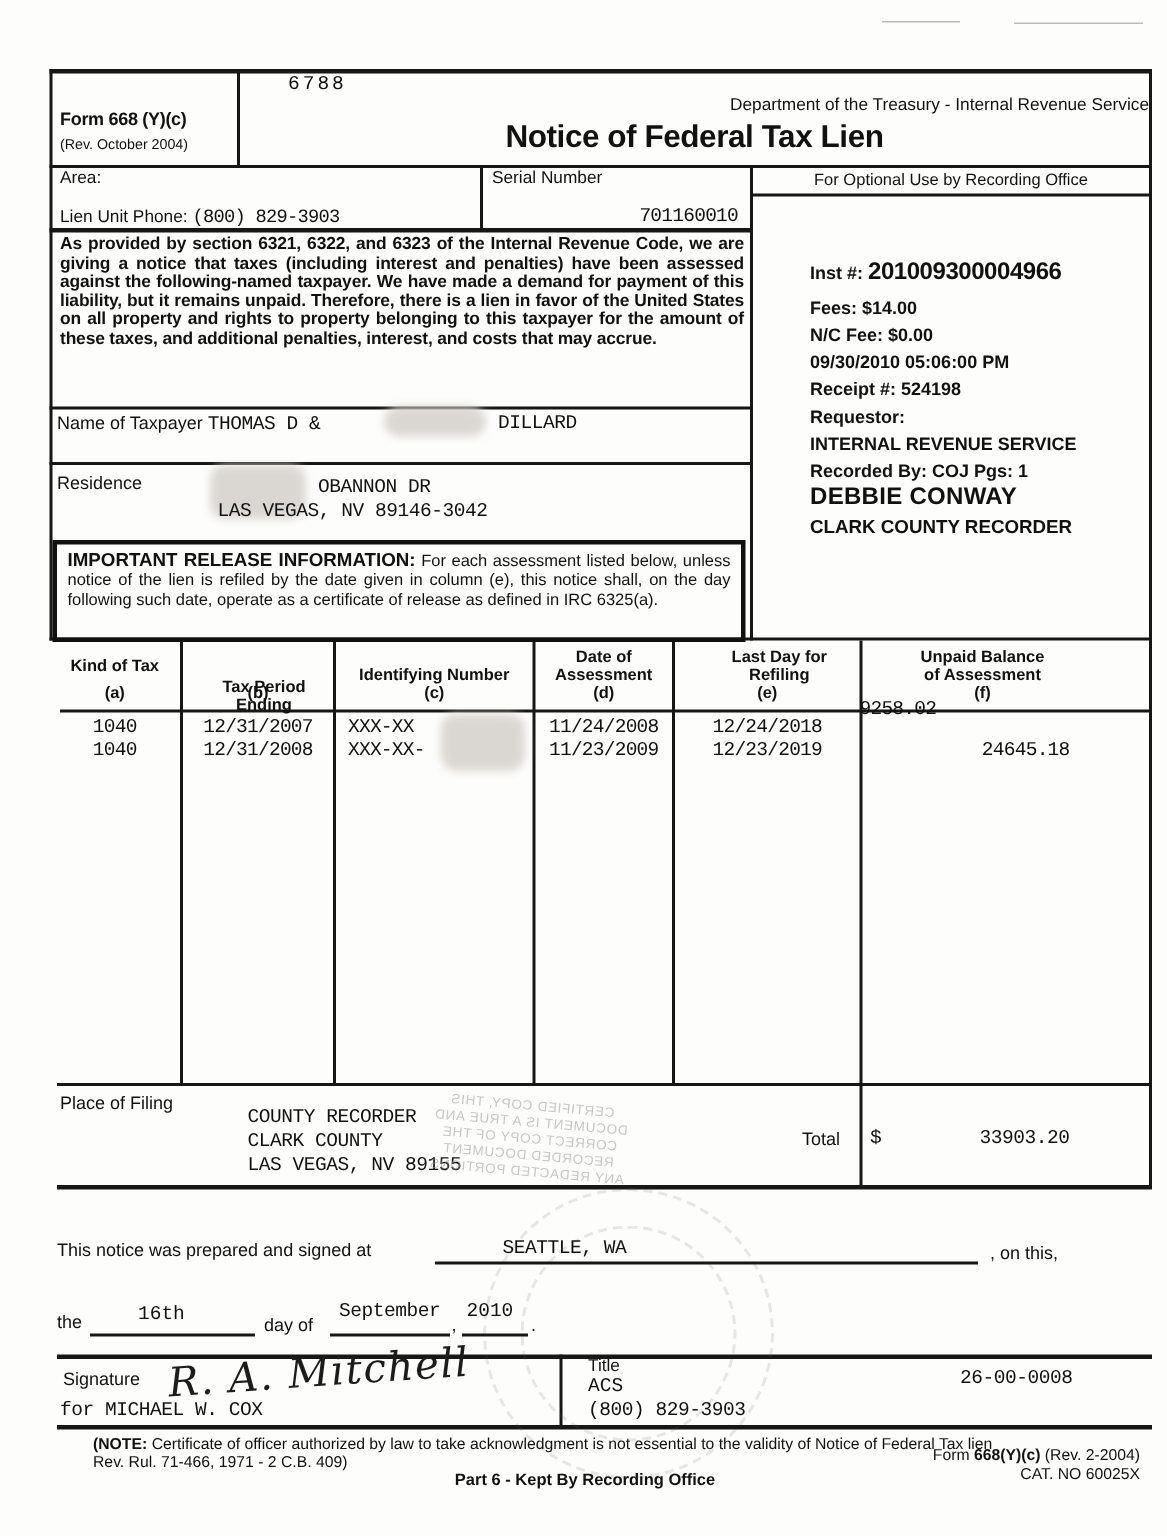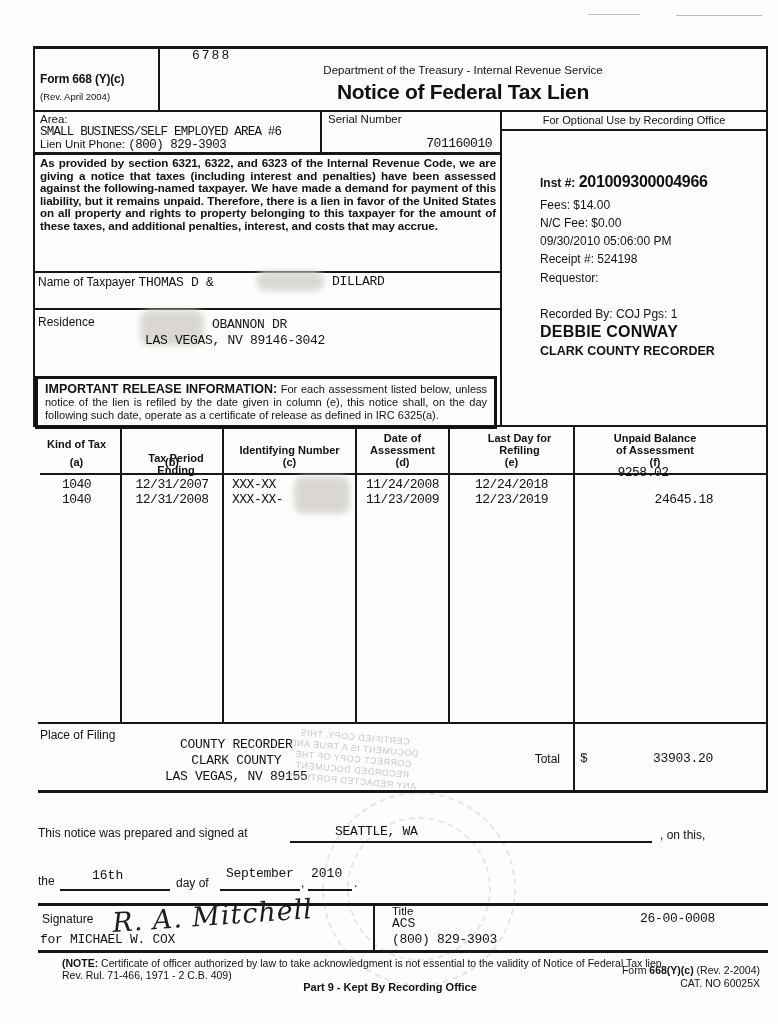"6788" .mono { text-align: center -> none }
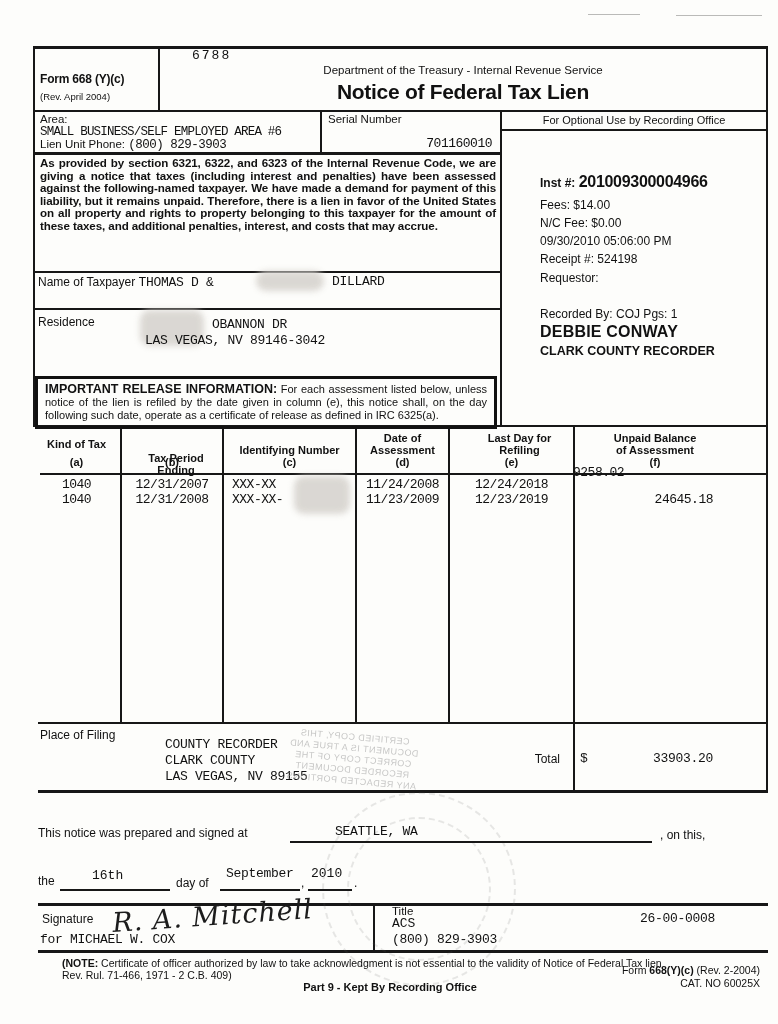"Department of the Treasury -" div.abs { text-align: center -> right }
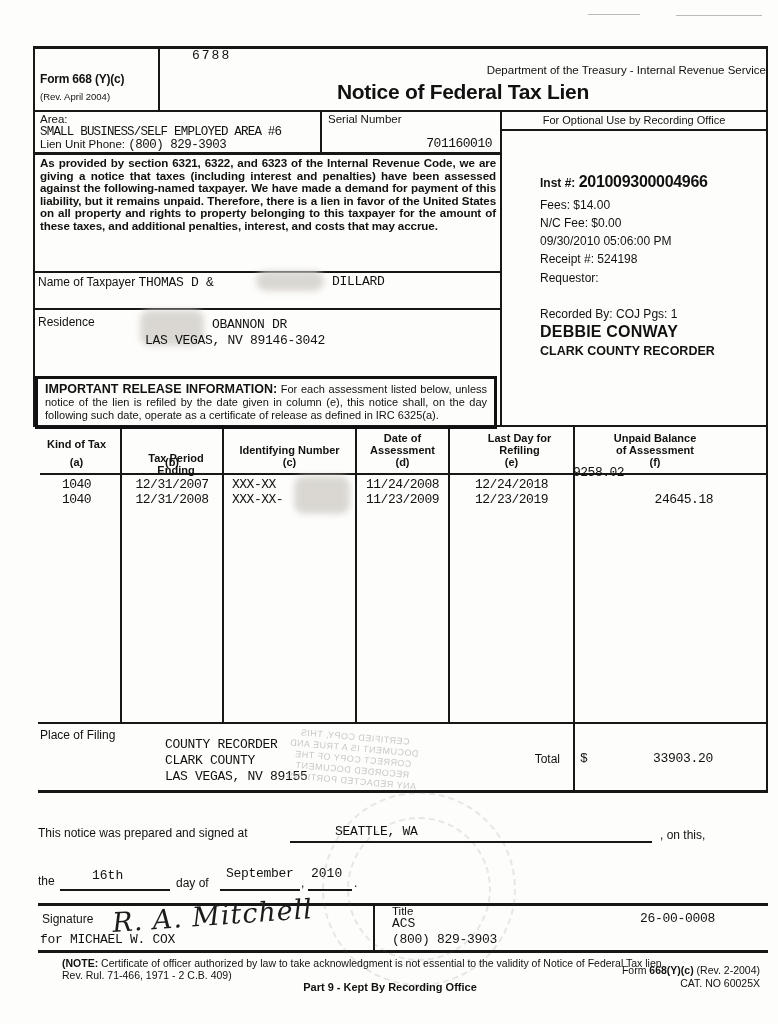"(Rev. April 2004)" div.abs { text: April -> October }
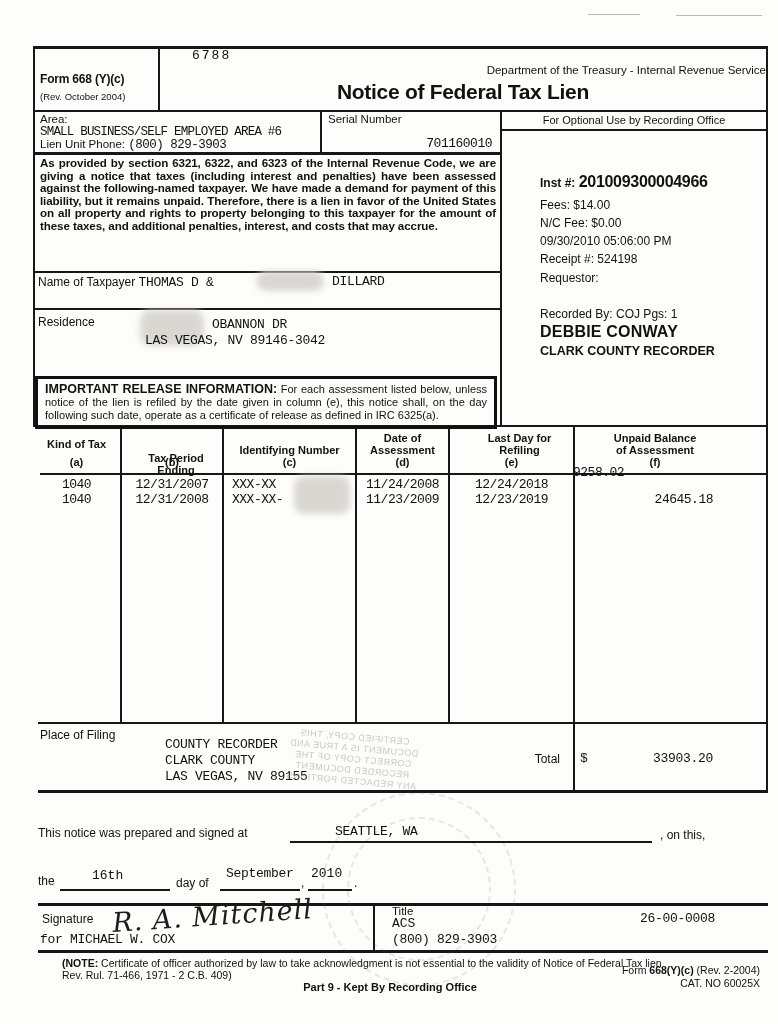"SMALL BUSINESS/SELF EMPLOYED AREA #6" div.abs { html: <div>SMALL BUSINESS/SELF EMPLOYED AREA #6</div> -> none }
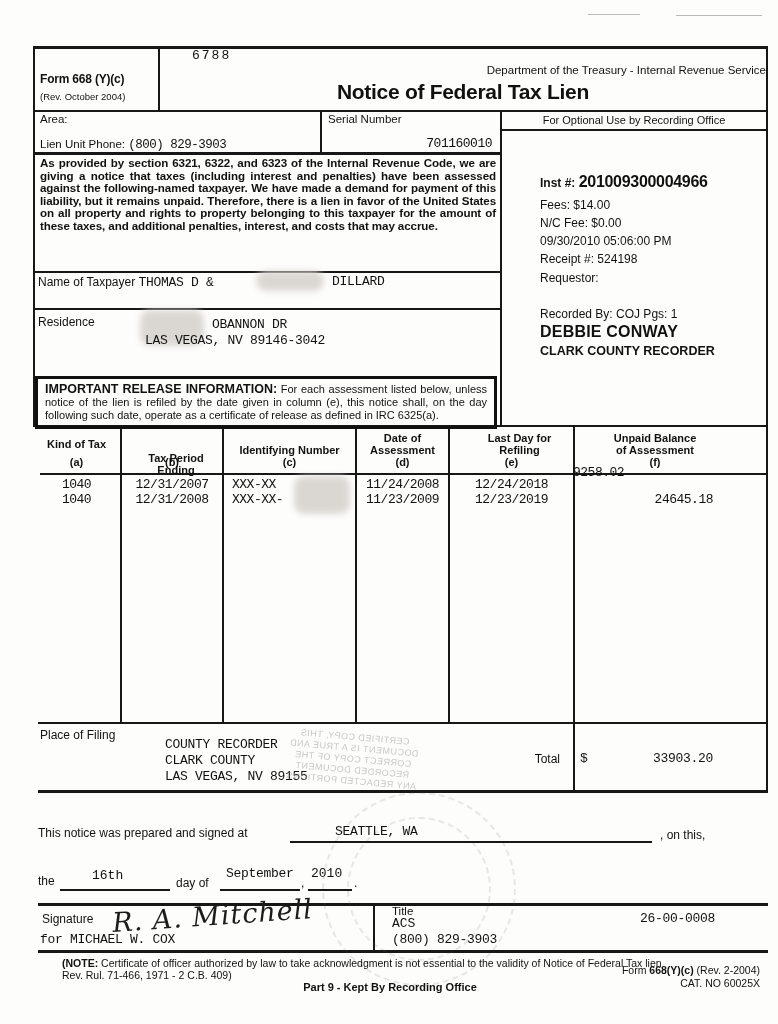"Fees: $14.00" .rec-line { font-weight: normal -> bold }
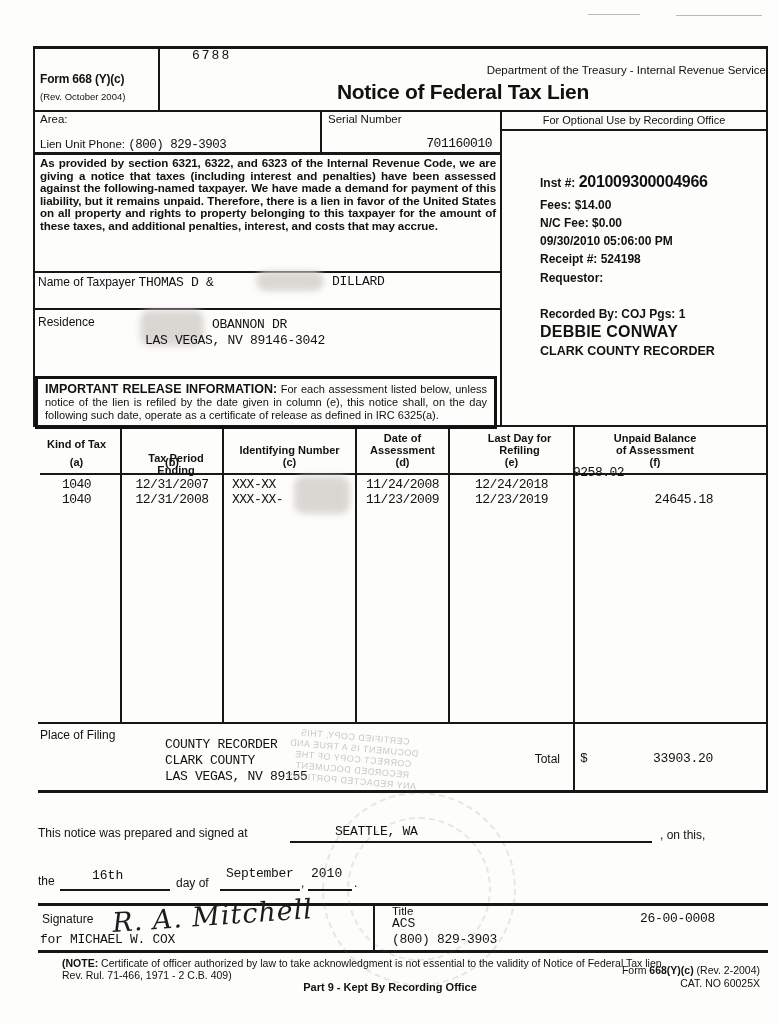"INTERNAL REVENUE SERVICE" div.abs { html: none -> <div>INTERNAL REVENUE SERVICE</div> }
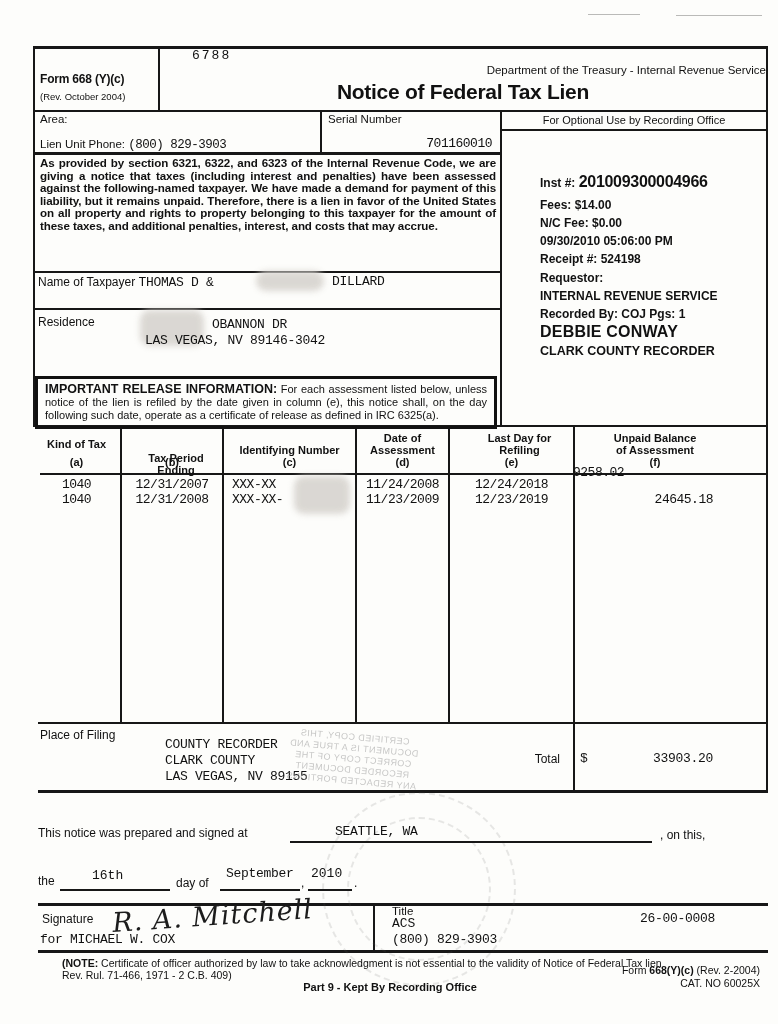"IMPORTANT RELEASE INFORMATION: For each" div.abs { height: 53px -> 68px; top: 376px -> 360px }
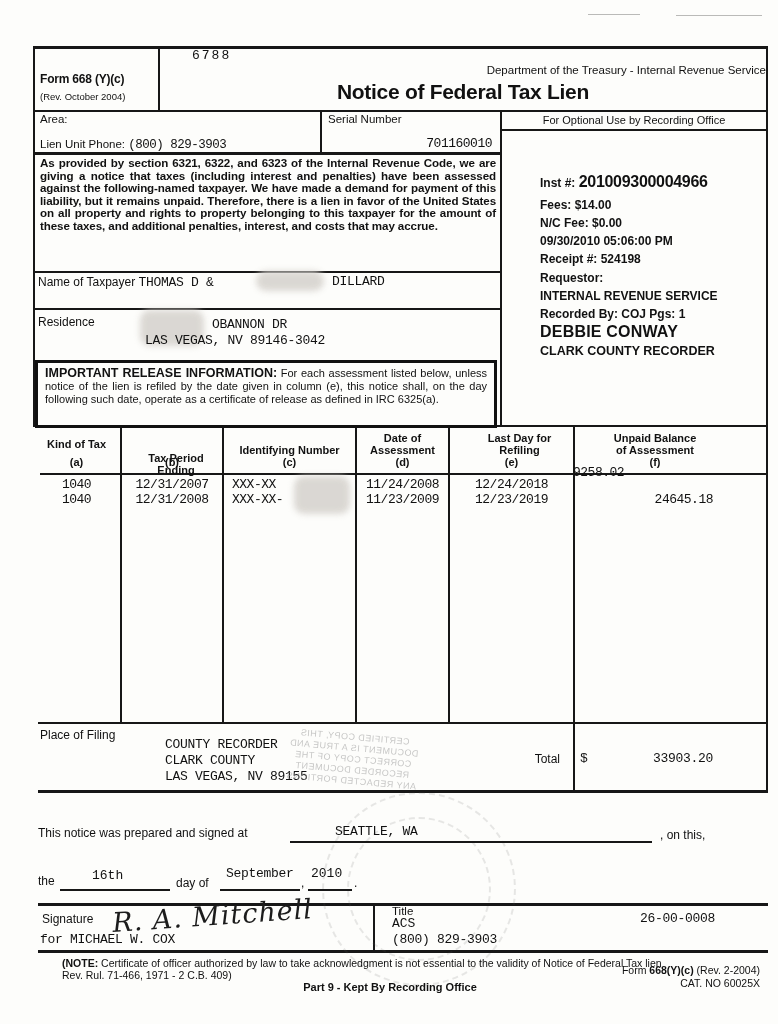"Part 9 - Kept By" div.abs { text: 9 -> 6 }
